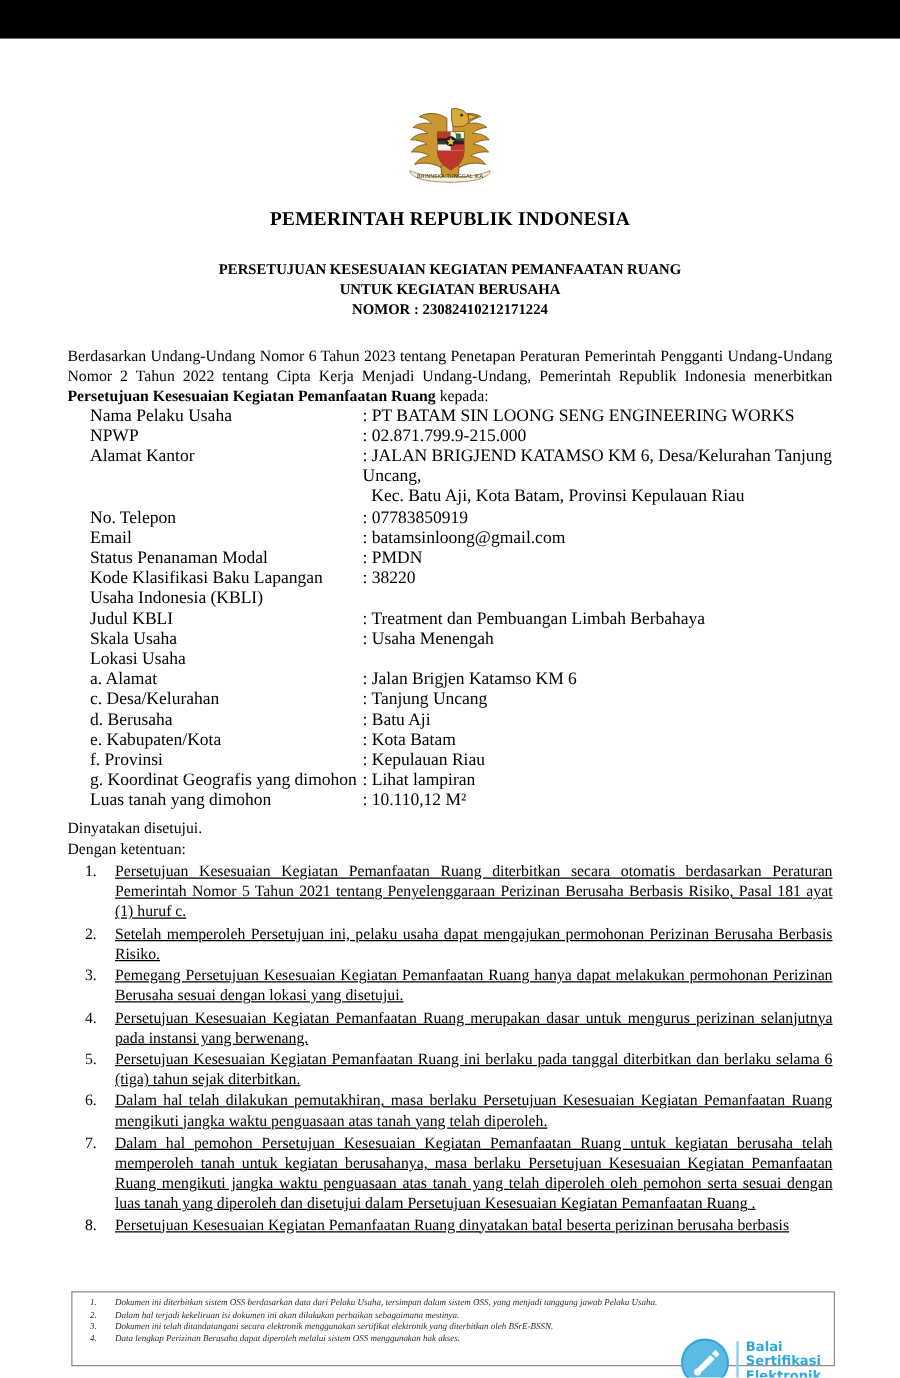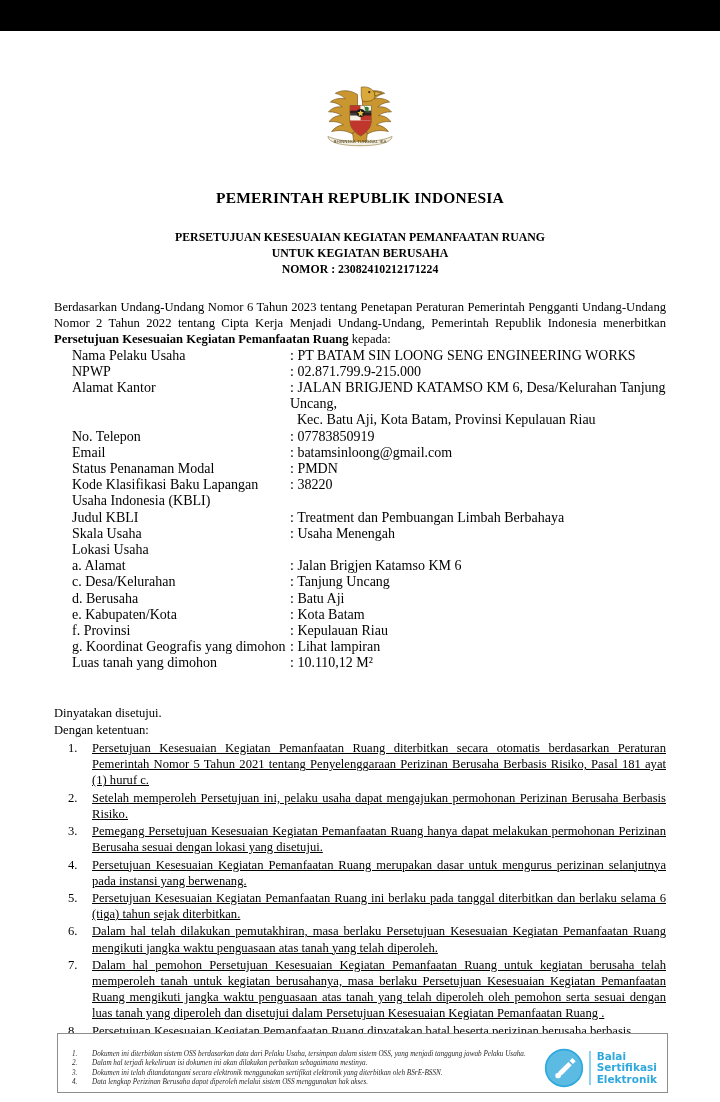"PEMERINTAH REPUBLIK INDONESIA" .doc-title { margin-top: 32px -> 9px }
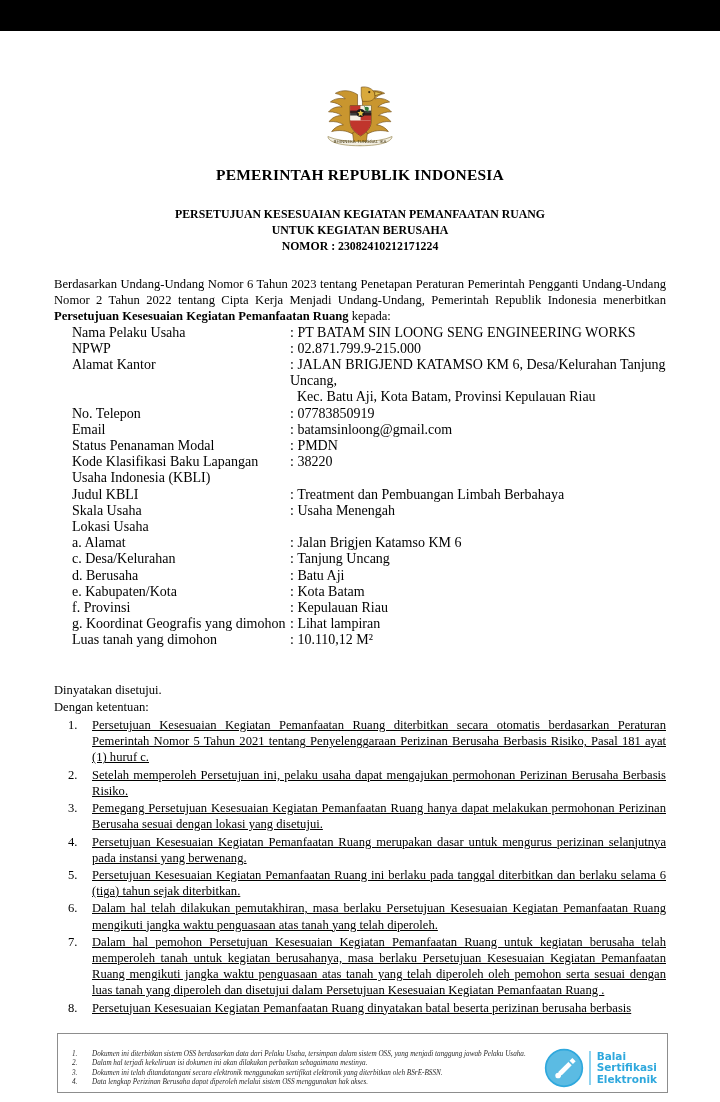"Dinyatakan disetujui." .stmt { margin-top: 33px -> 4px }
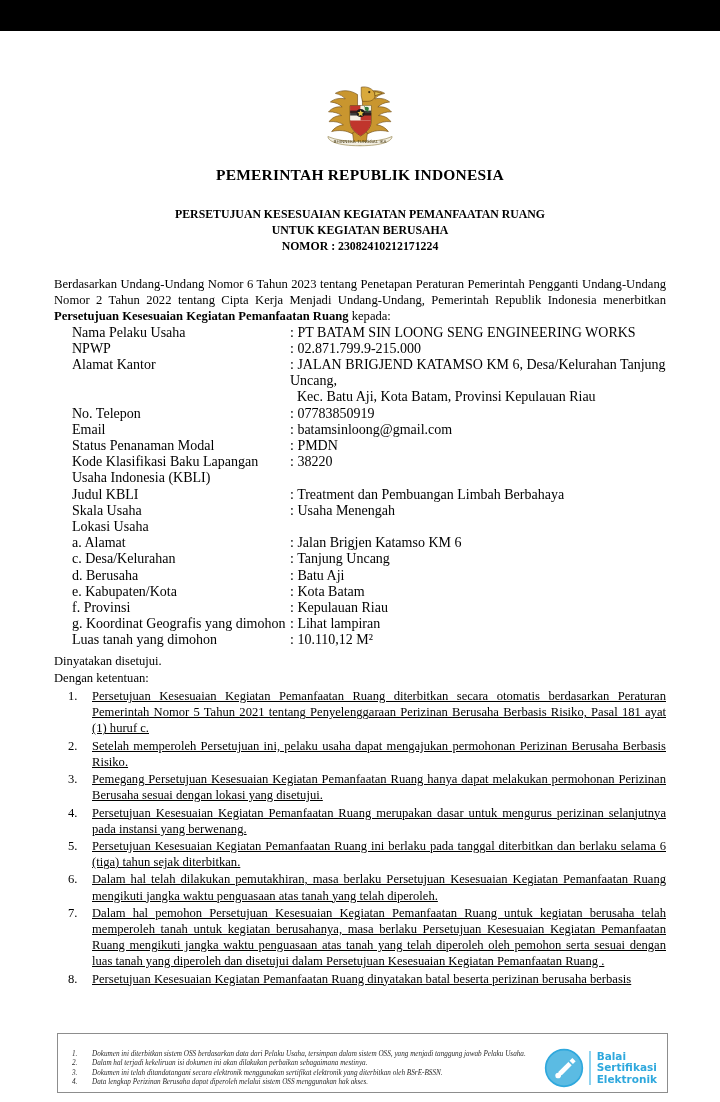"Dokumen ini diterbitkan sistem OSS" .footnote-inner { align-items: flex-end -> flex-start }
